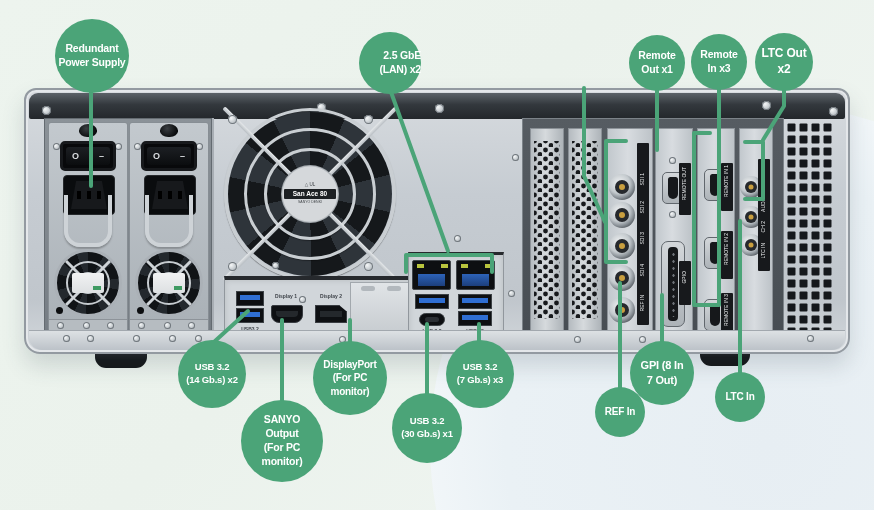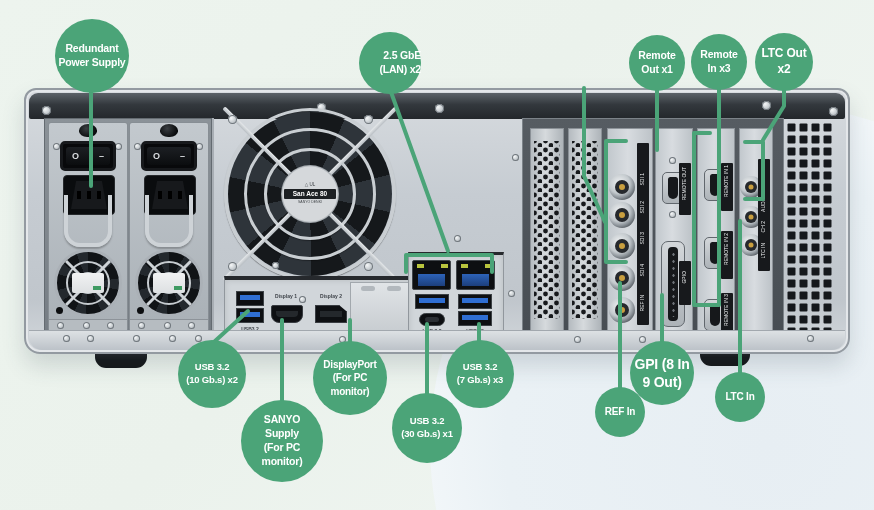"GPI (8 In" div.callout { font-size: 14px -> 11px }
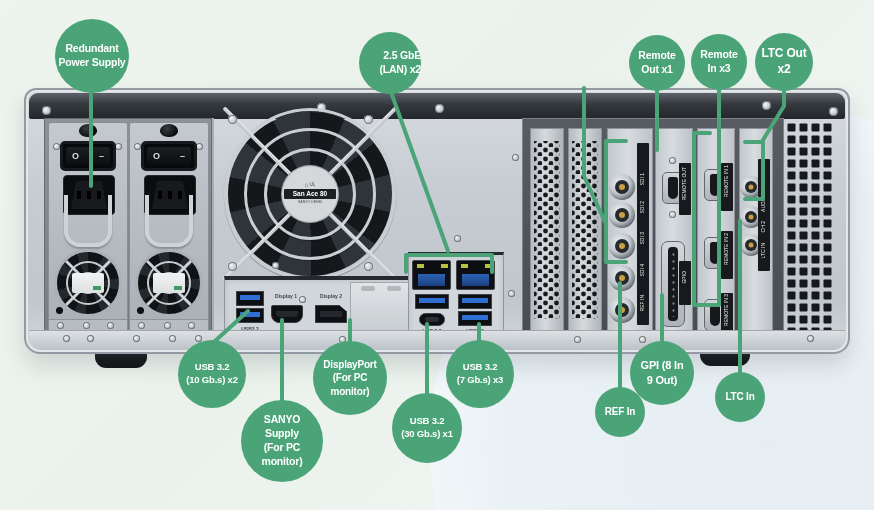"(10 Gb.s) x2" span { text: 10 -> 14 }
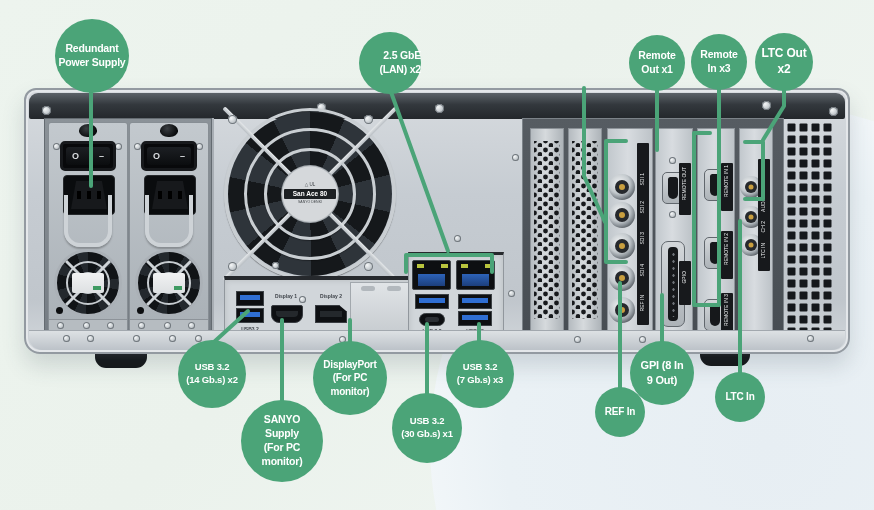"9 Out)" span { text: 9 -> 7 }
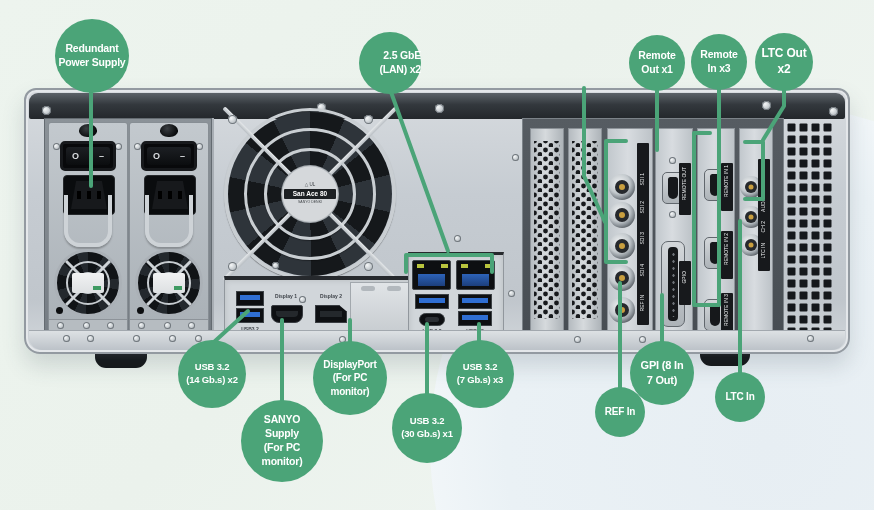"Supply" span { text: Supply -> Output }
